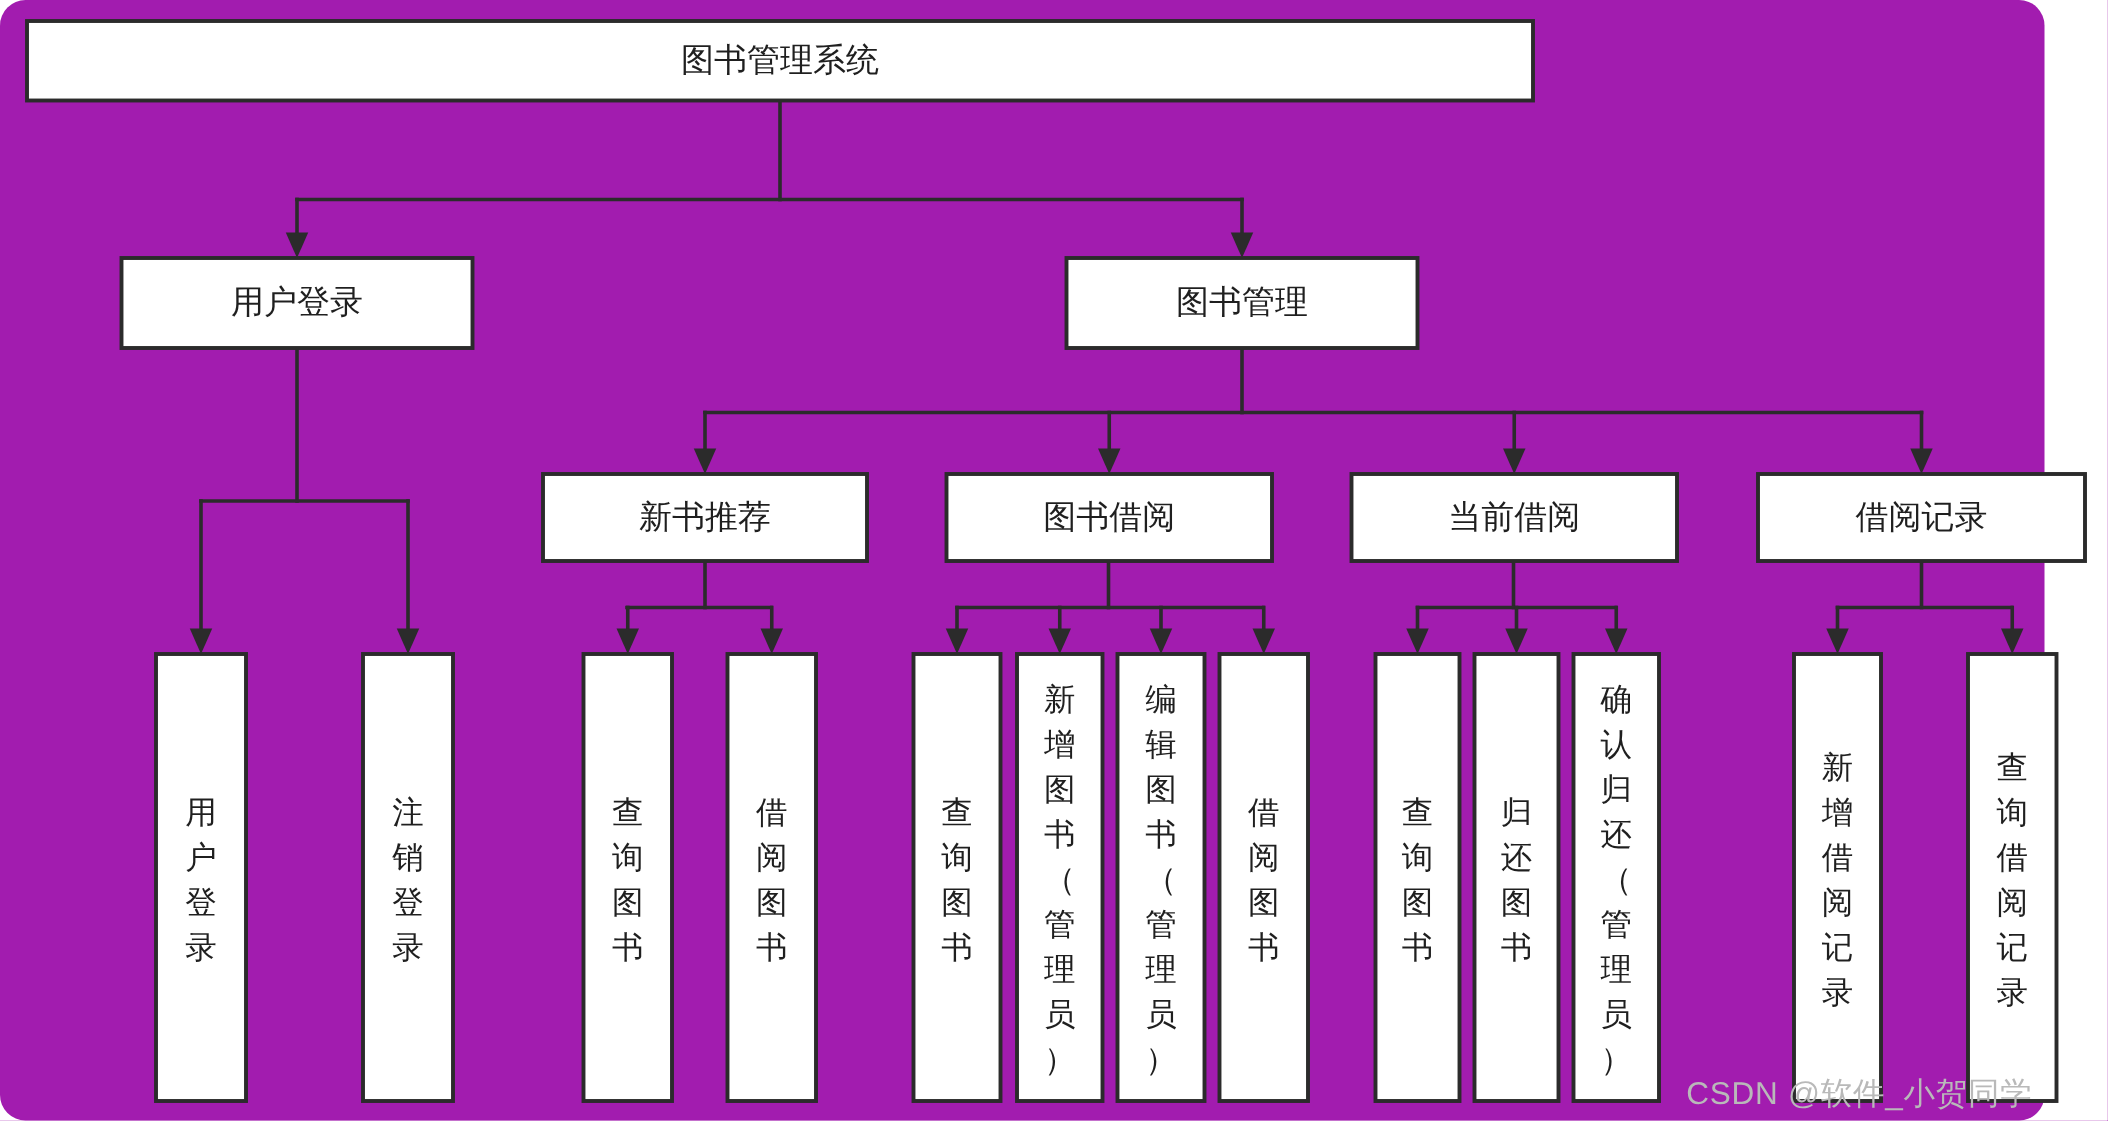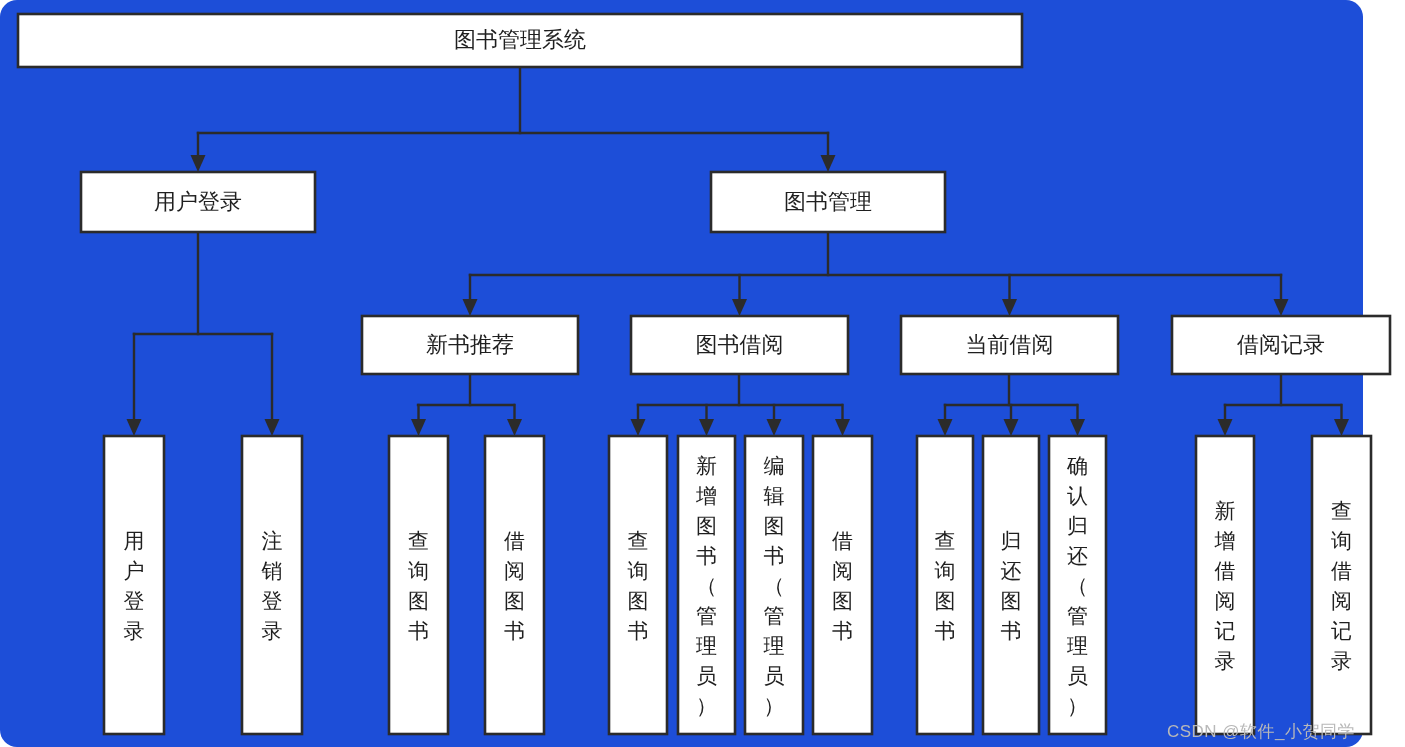"图书管理系统" #diagram-root { background: #1d4ed8 -> #a21caf }
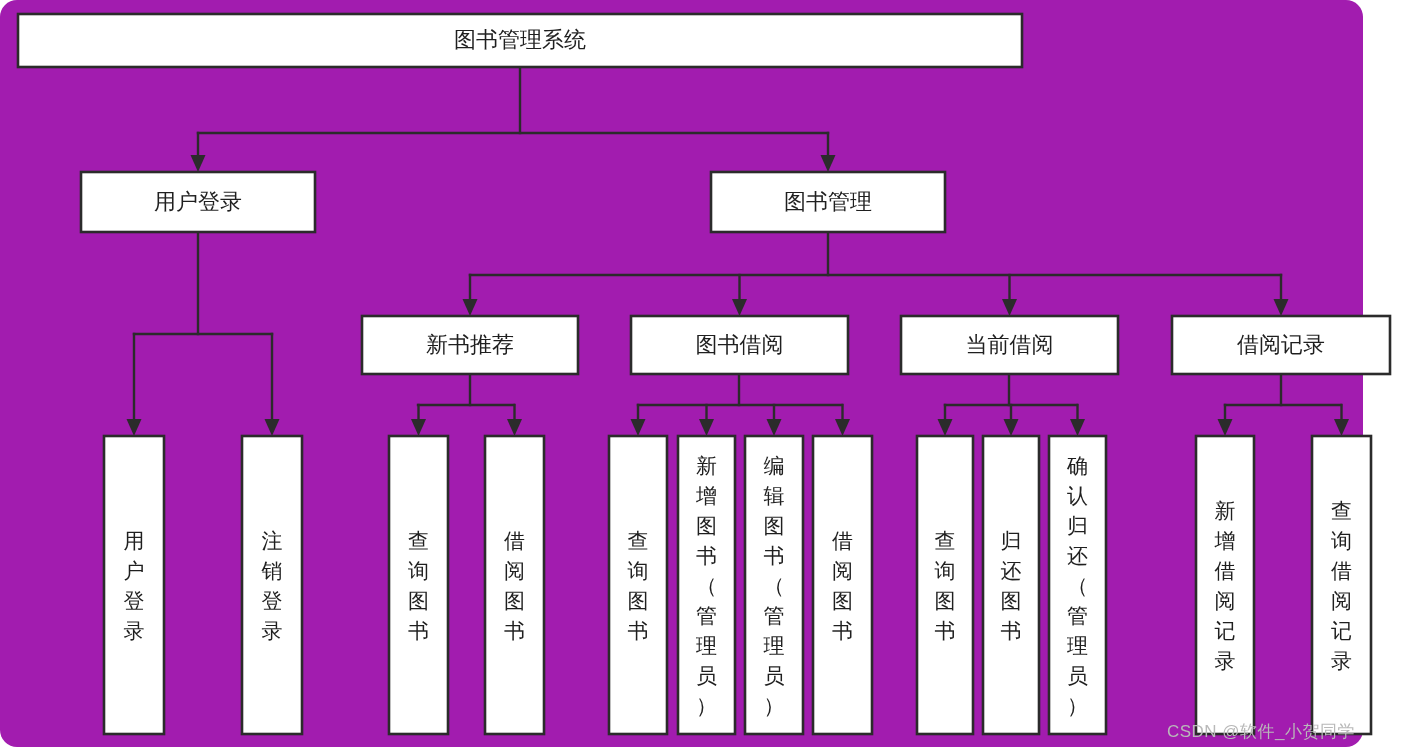"CSDN @软件_小贺同学" .watermark { font-size: 17px -> 21px }
